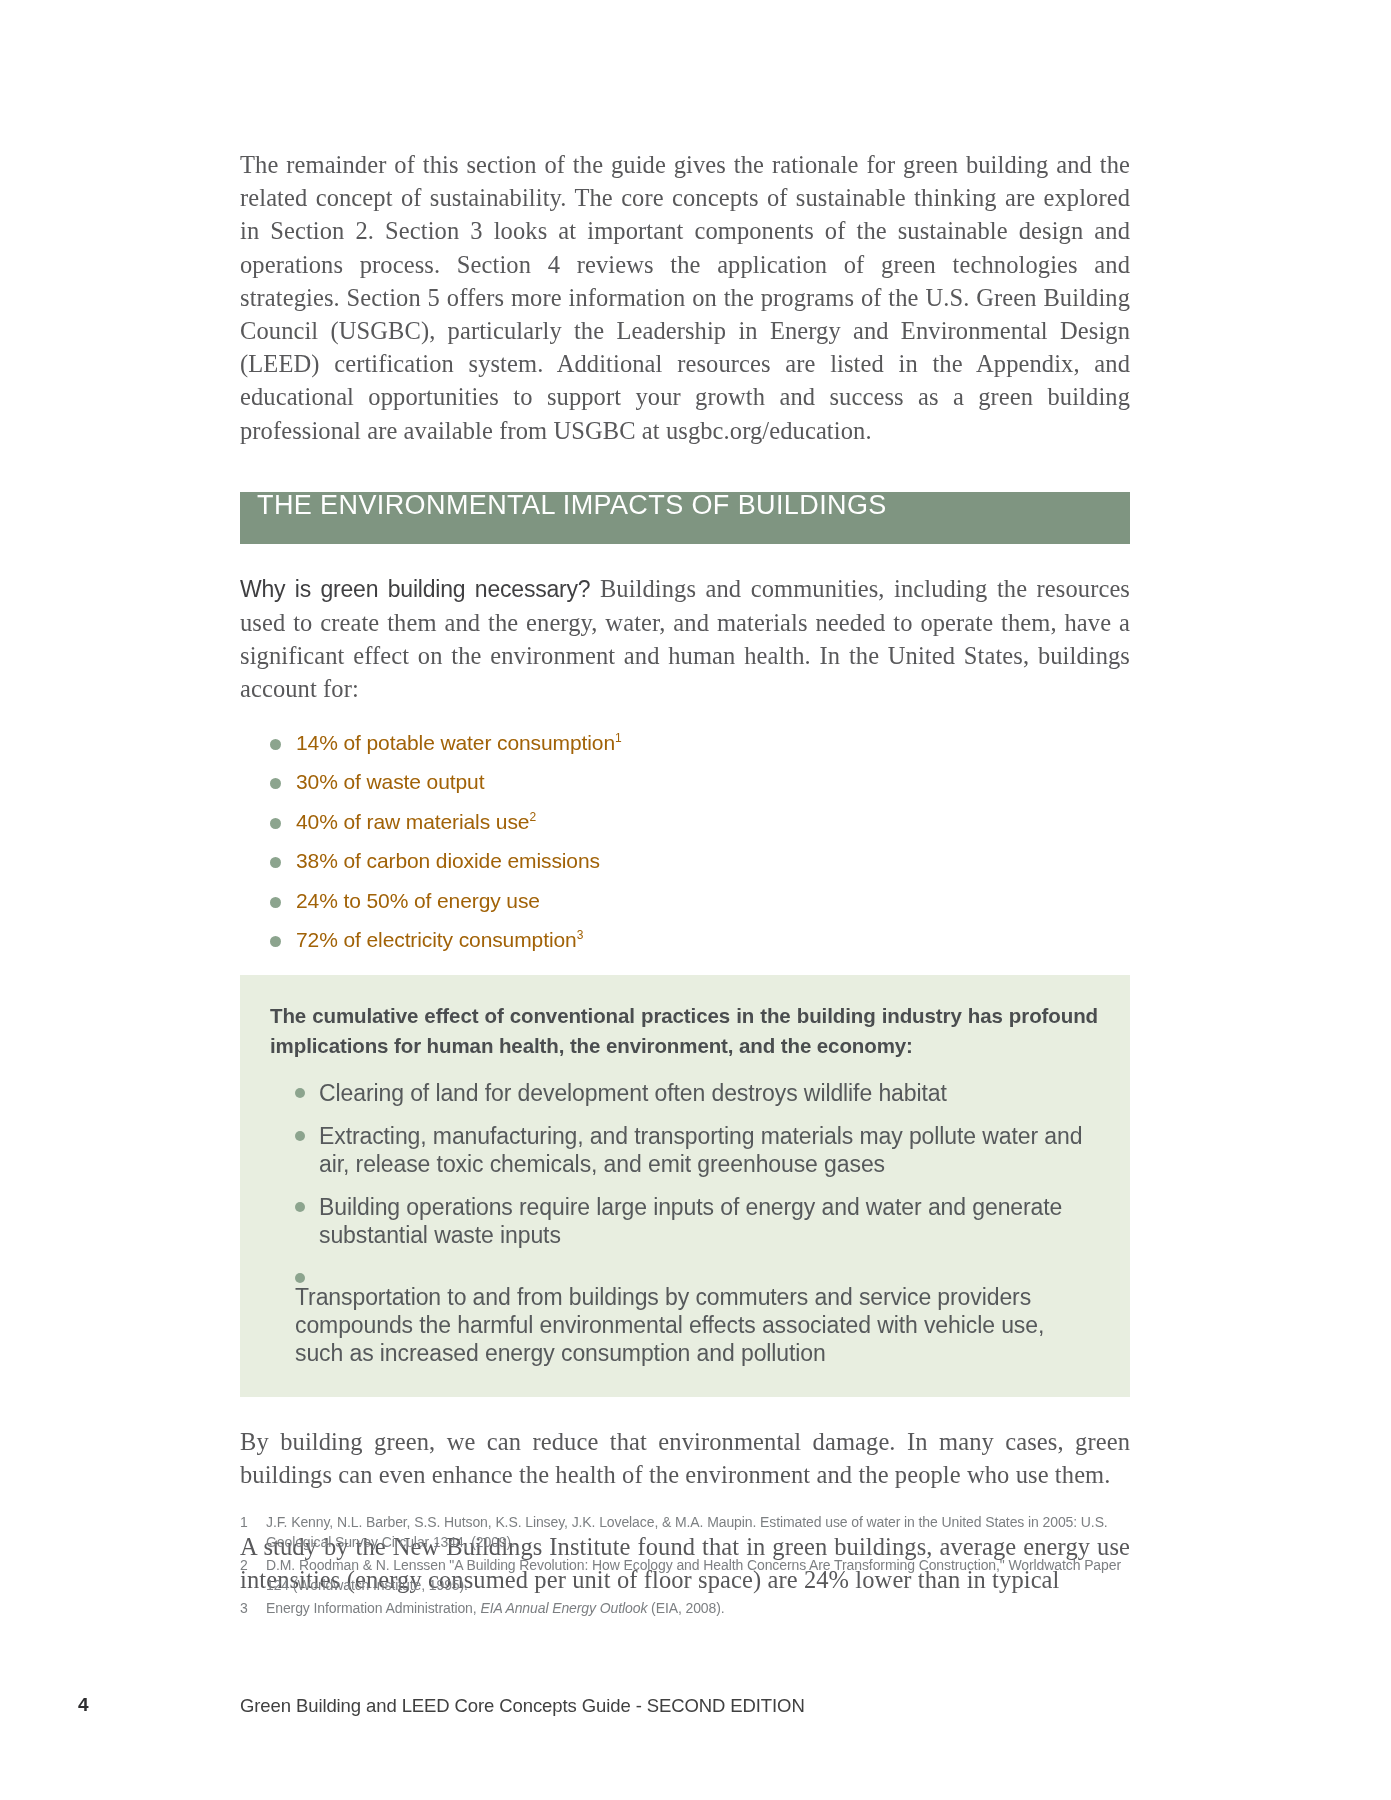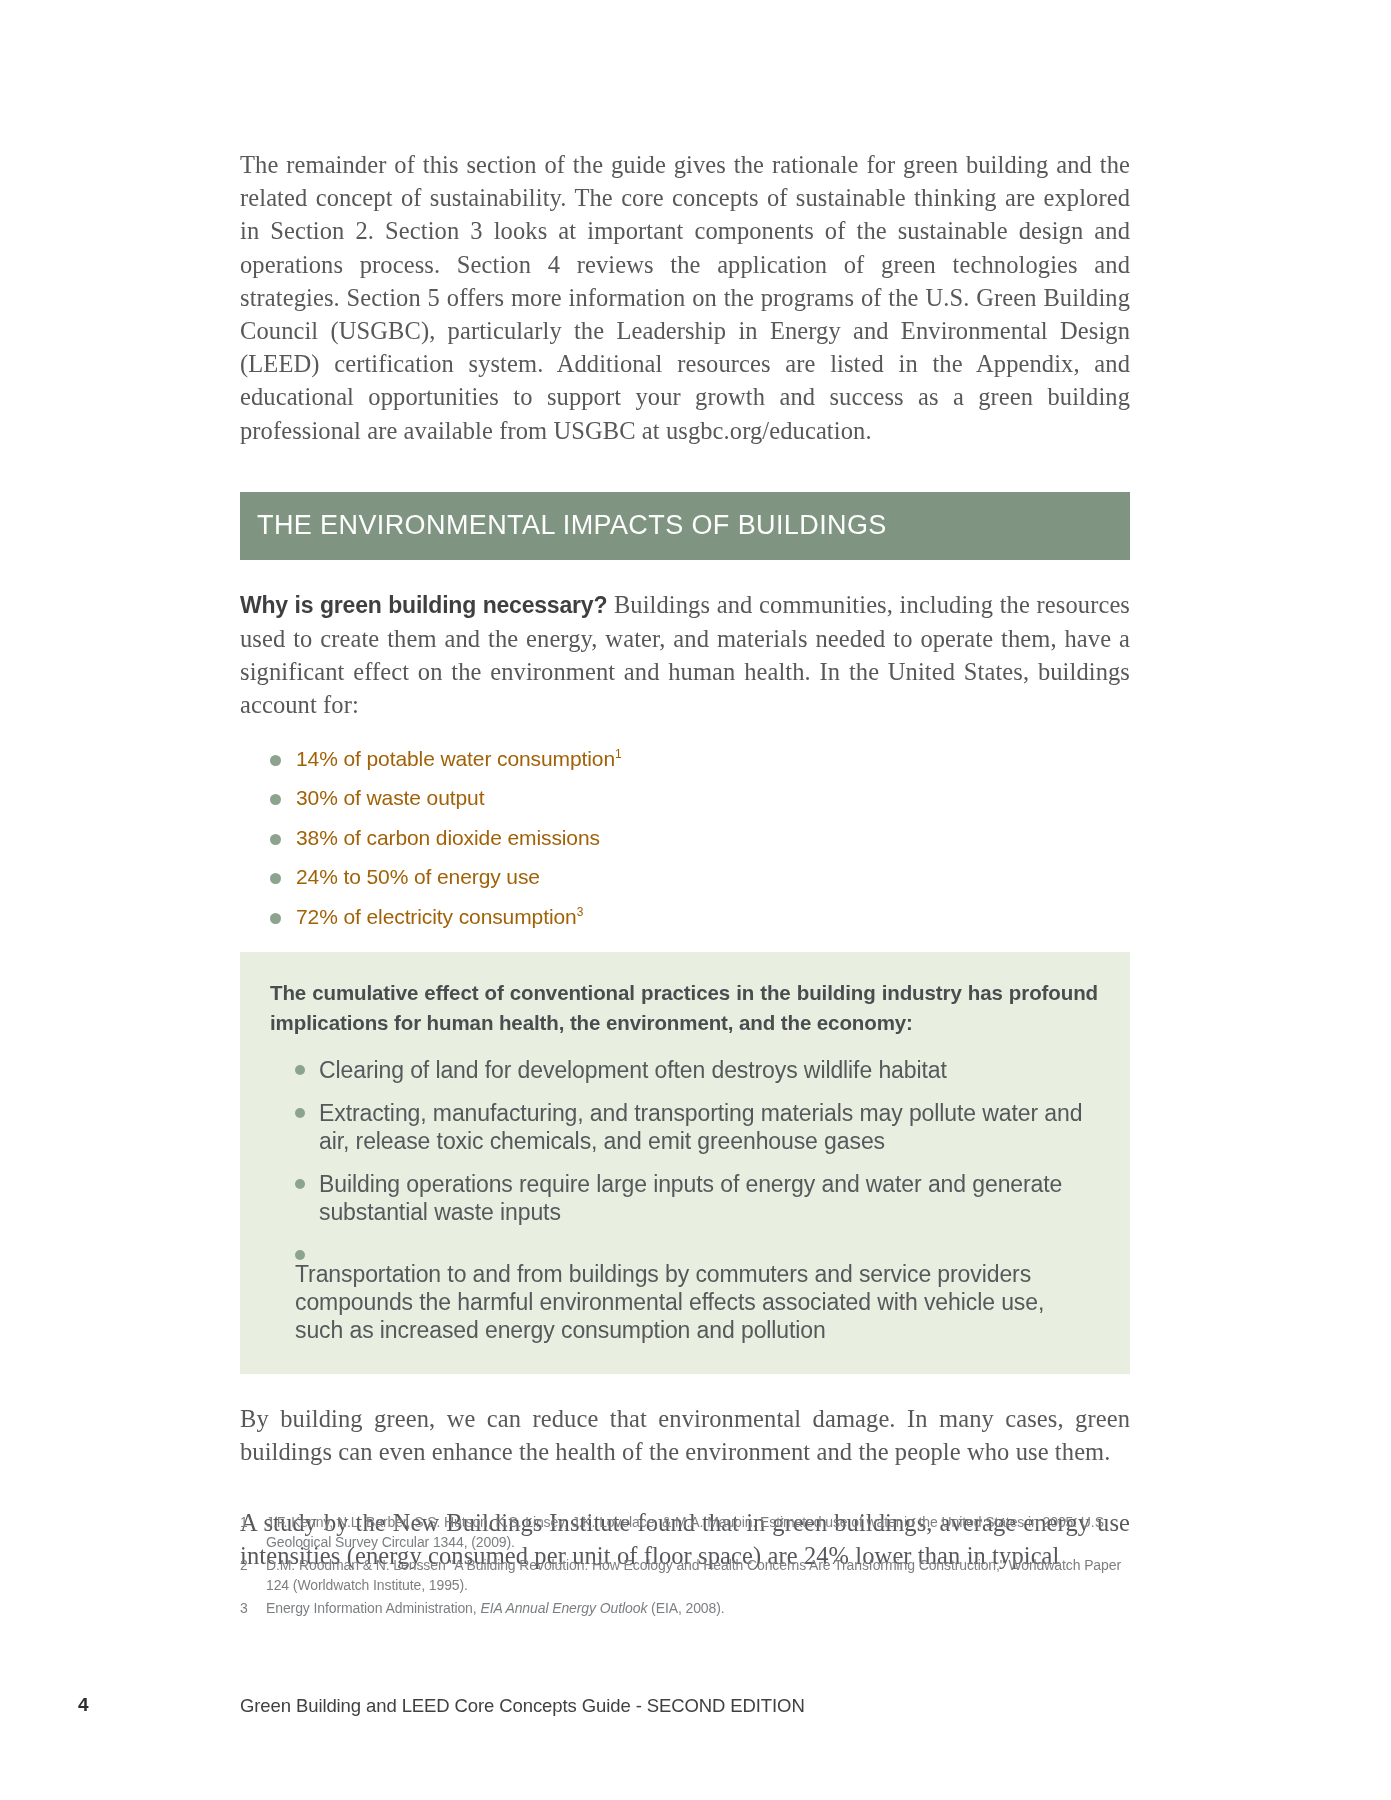"THE ENVIRONMENTAL IMPACTS OF BUILDINGS" .section-banner { align-items: center -> flex-start; height: 68px -> 52px }
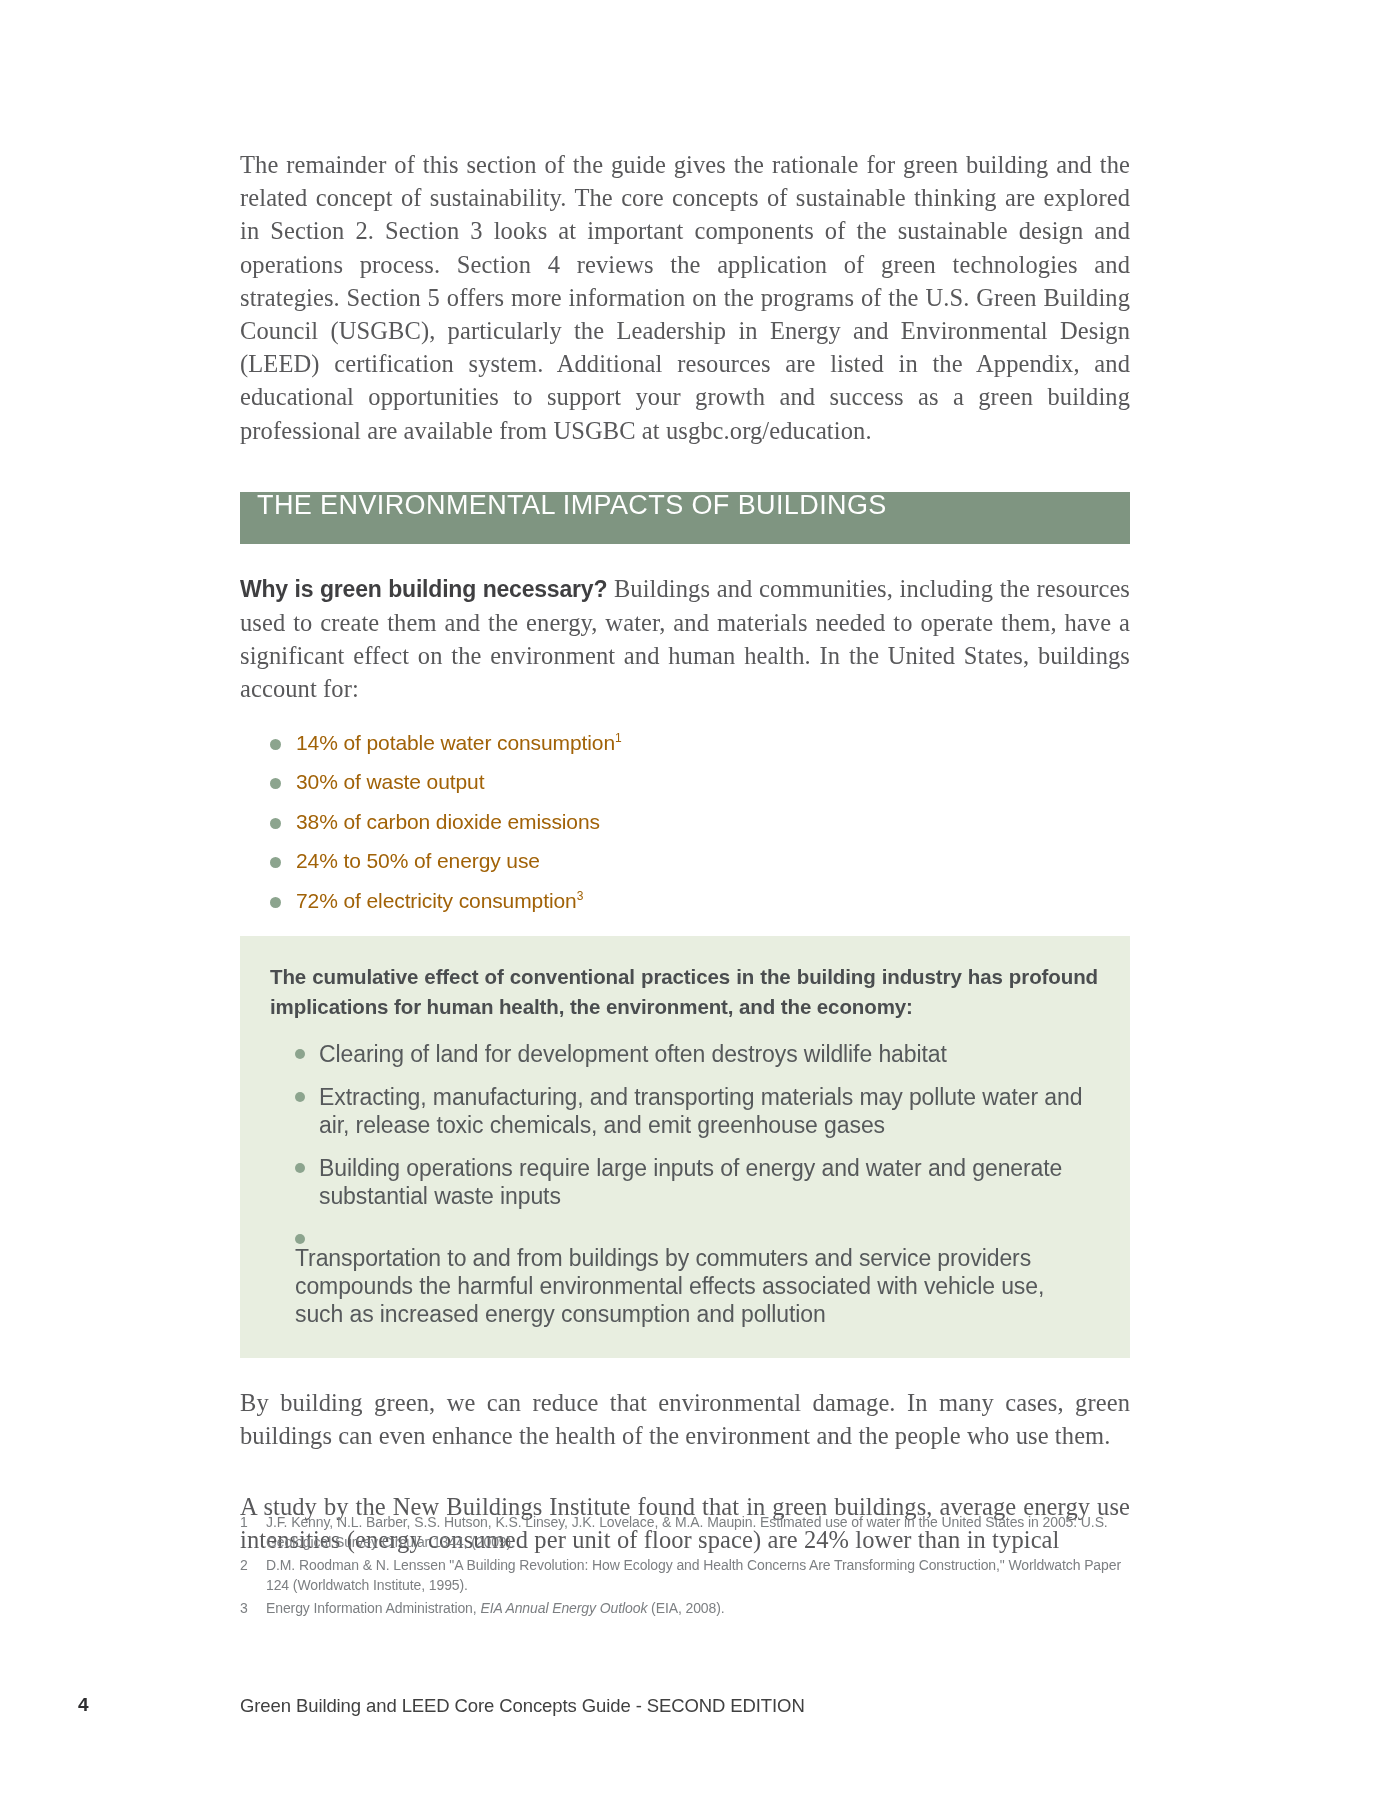"Why is green building necessary?" .lead-in { font-weight: bold -> normal }
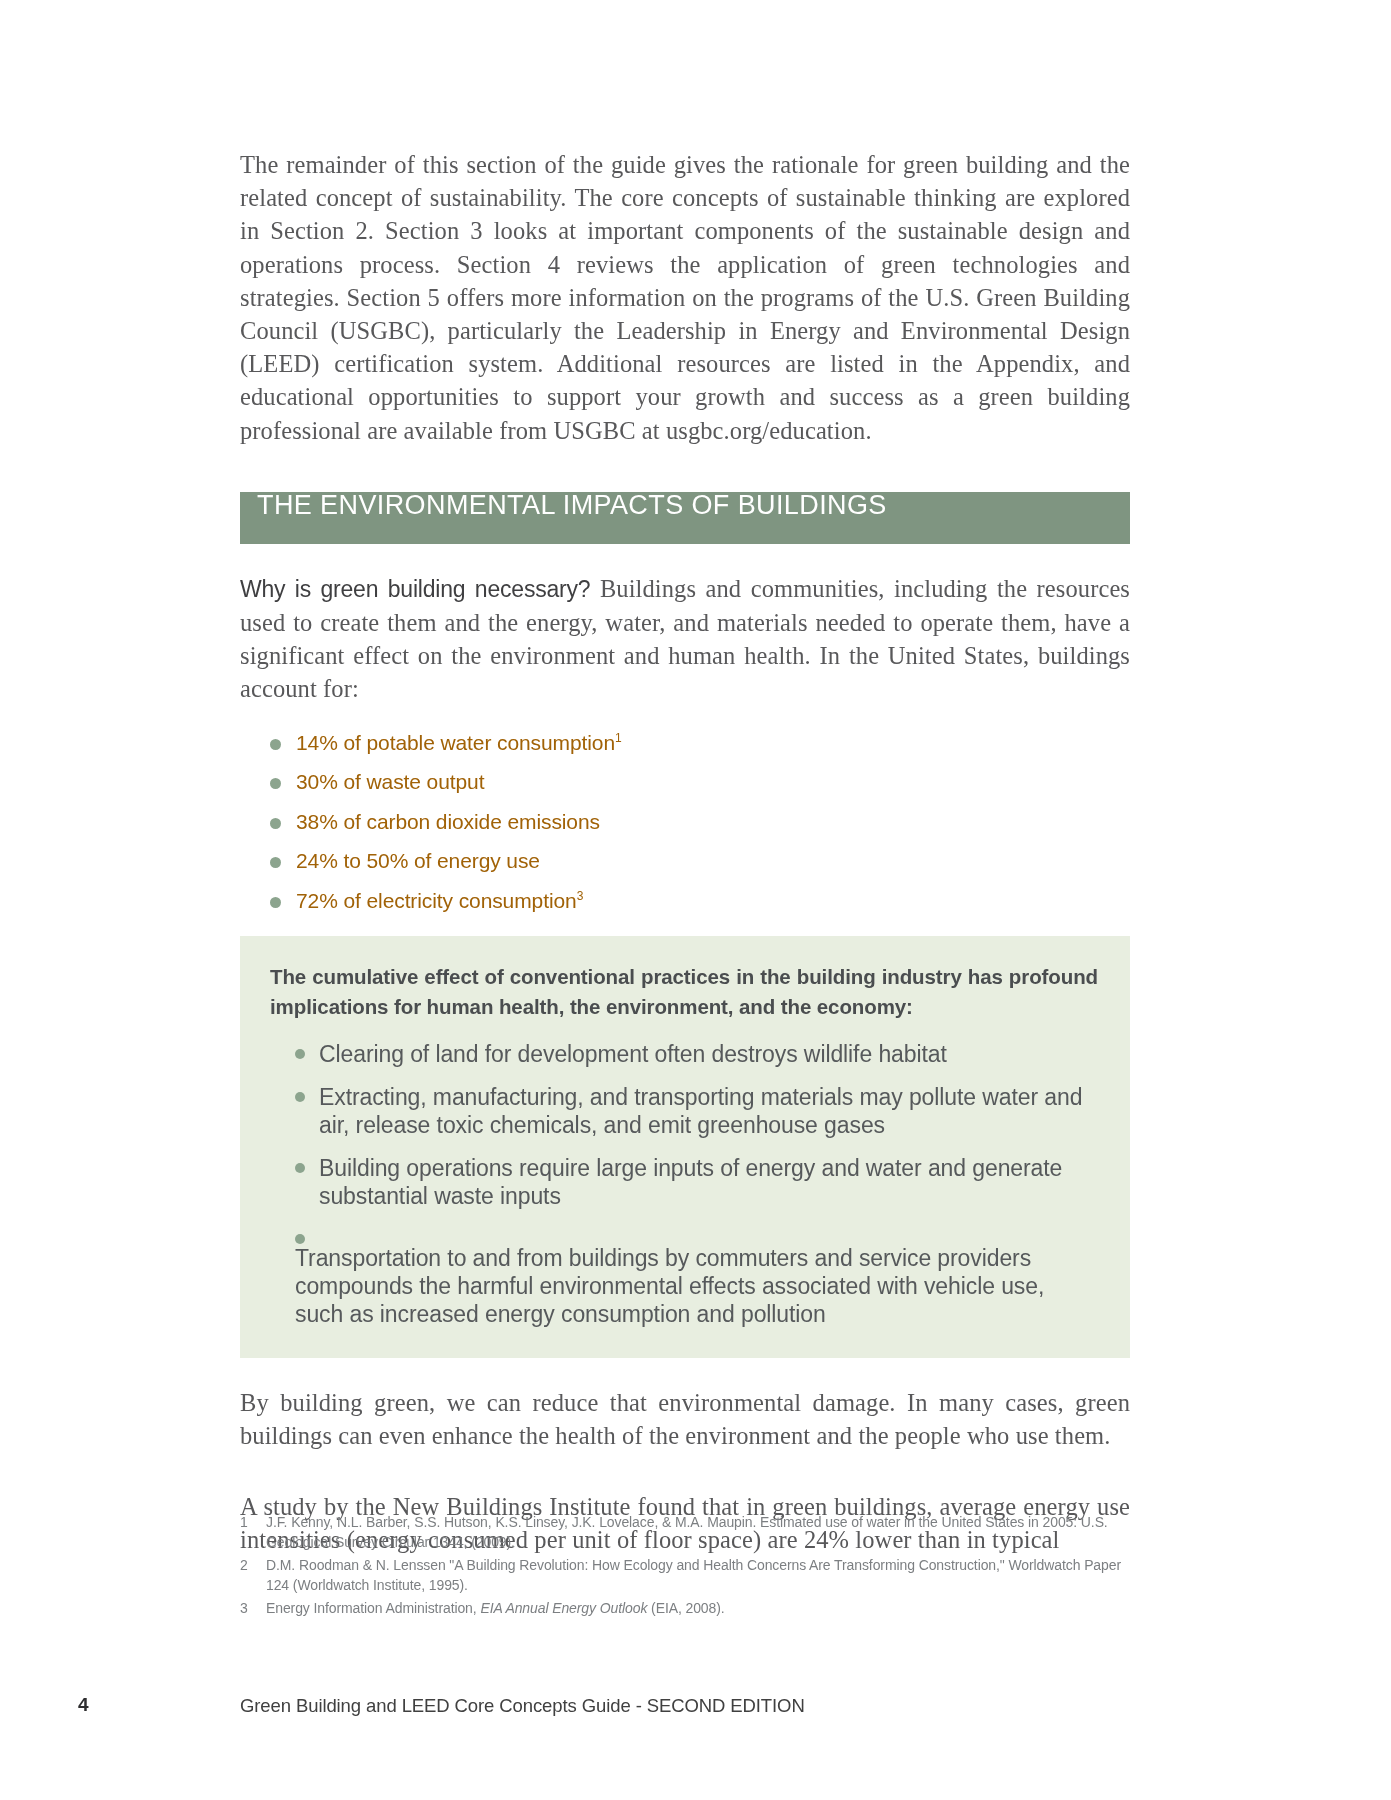"40% of raw materials use2" li.fact-item { html: none -> <li> <span></span> <span><span>40% of raw materials use</span><sup>2</sup></span> </li> }
